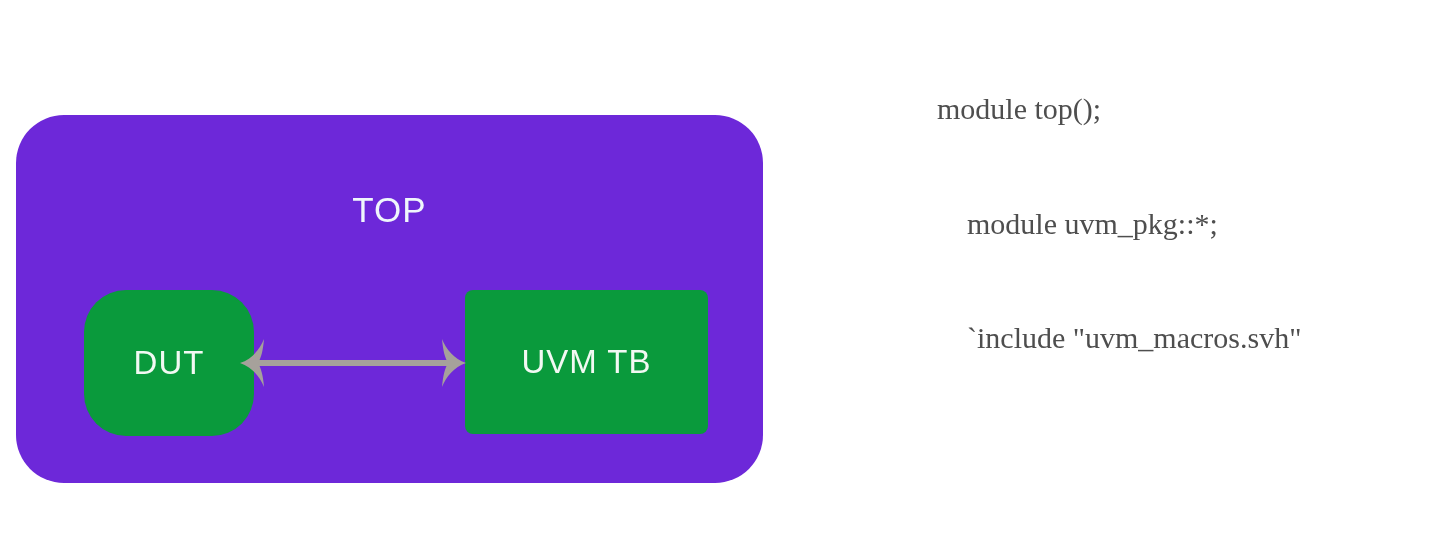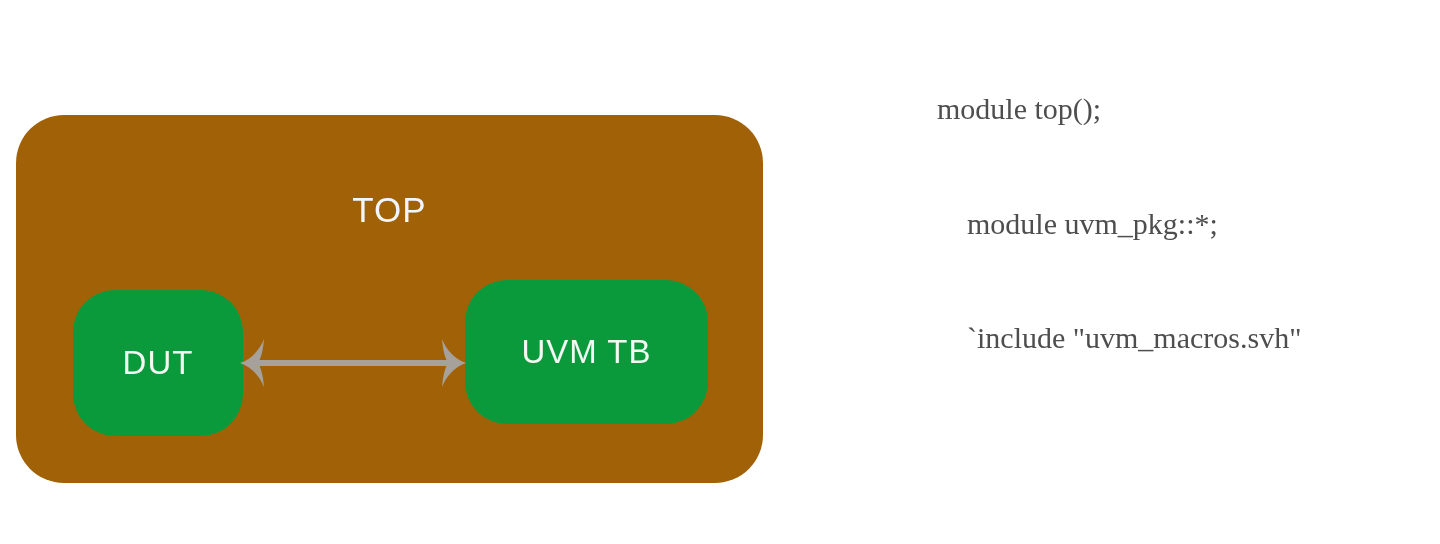"TOP" .top-container { background: #a16207 -> #6d28d9 }
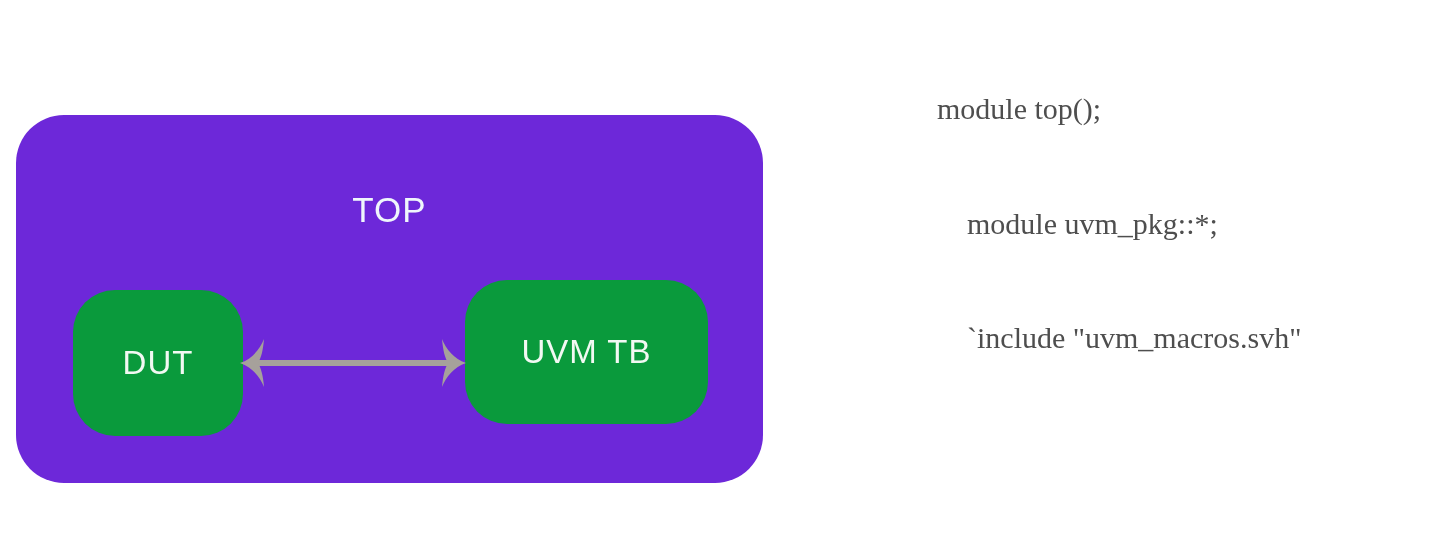"DUT" .block-dut { left: 57px -> 68px }
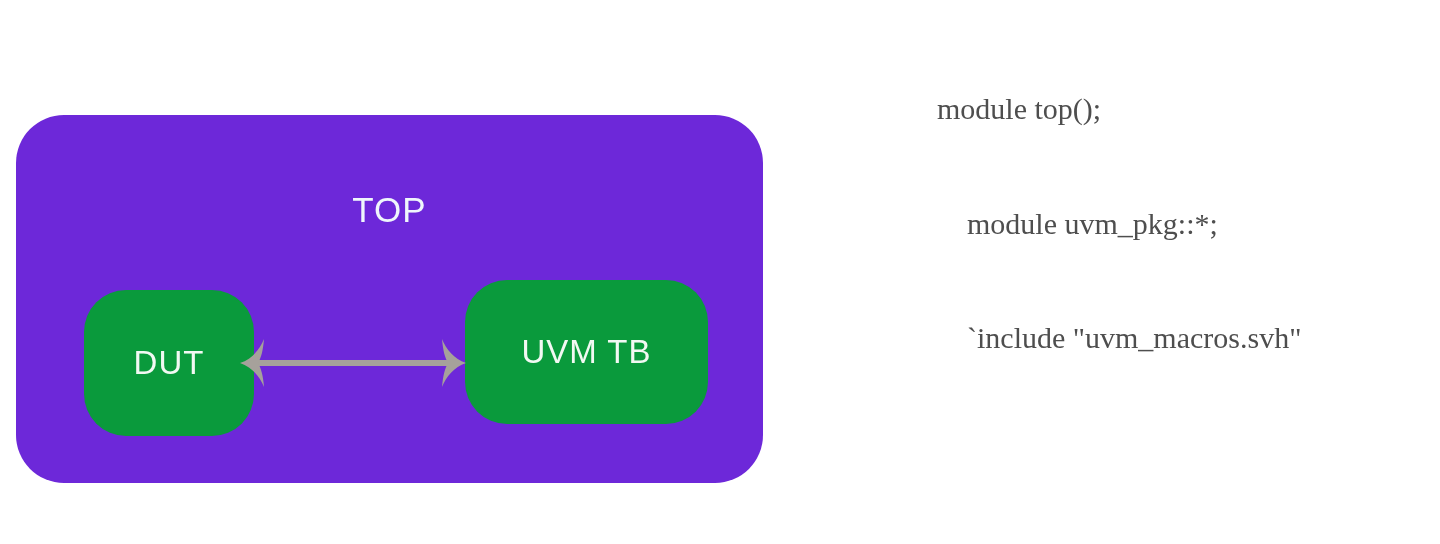"UVM TB" .block-uvm { border-radius: none -> 8px; top: 165px -> 175px }
